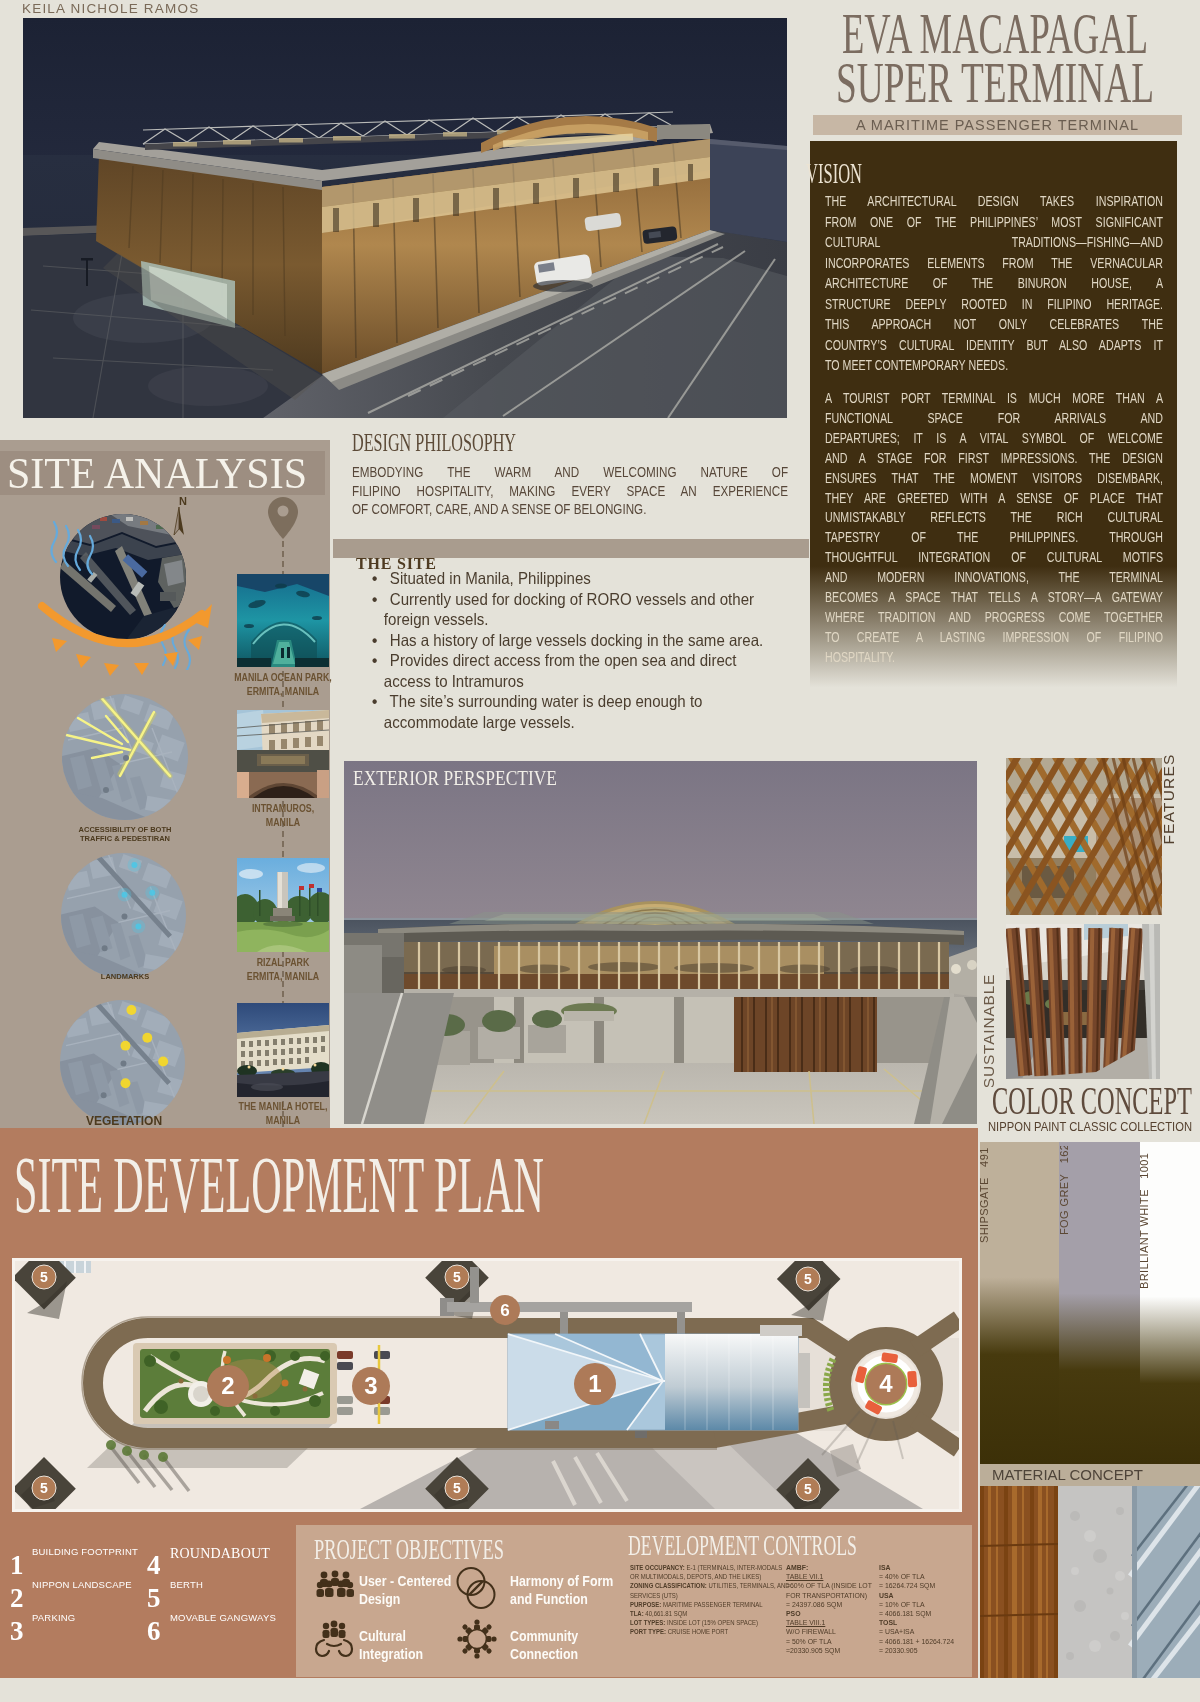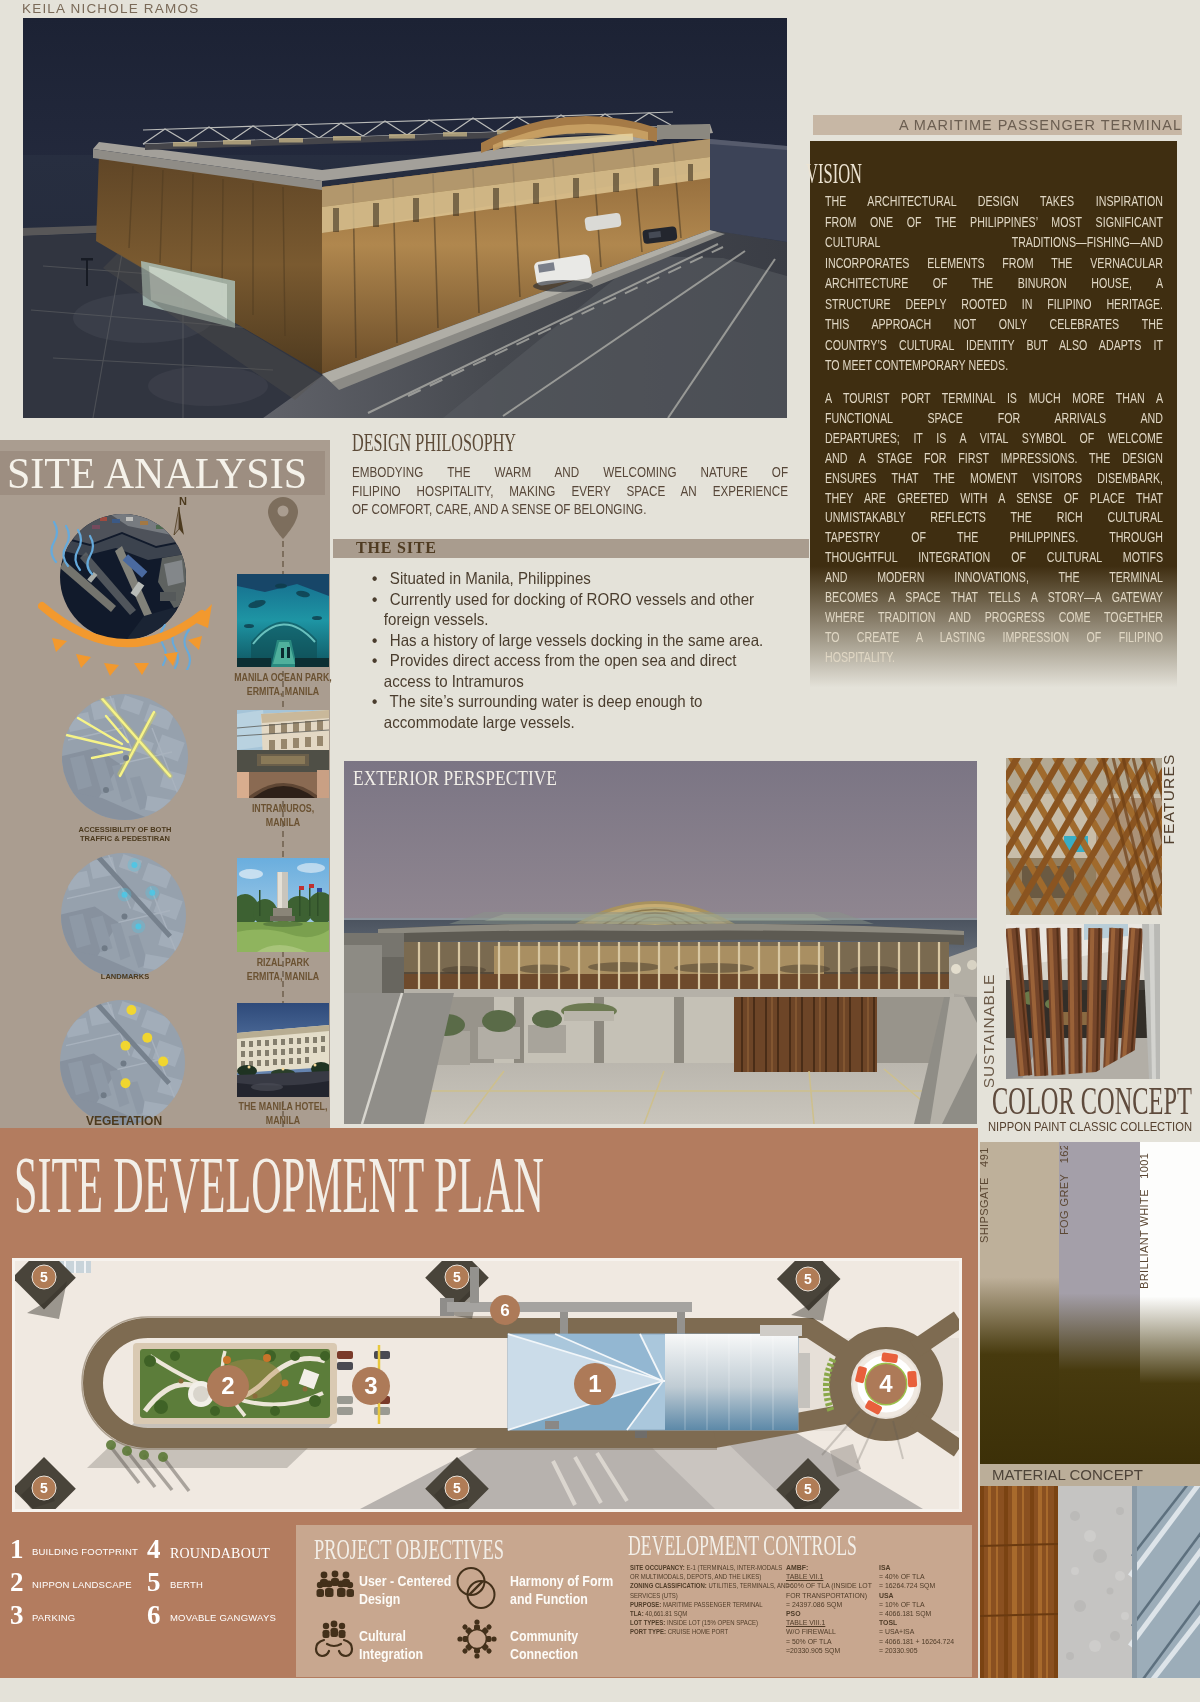"EVA MACAPAGAL" div.abs { html: none -> <div> <svg> <text>EVA MACAPAGAL</text> <text>SUPER TERMINAL</text> </svg> </div> }
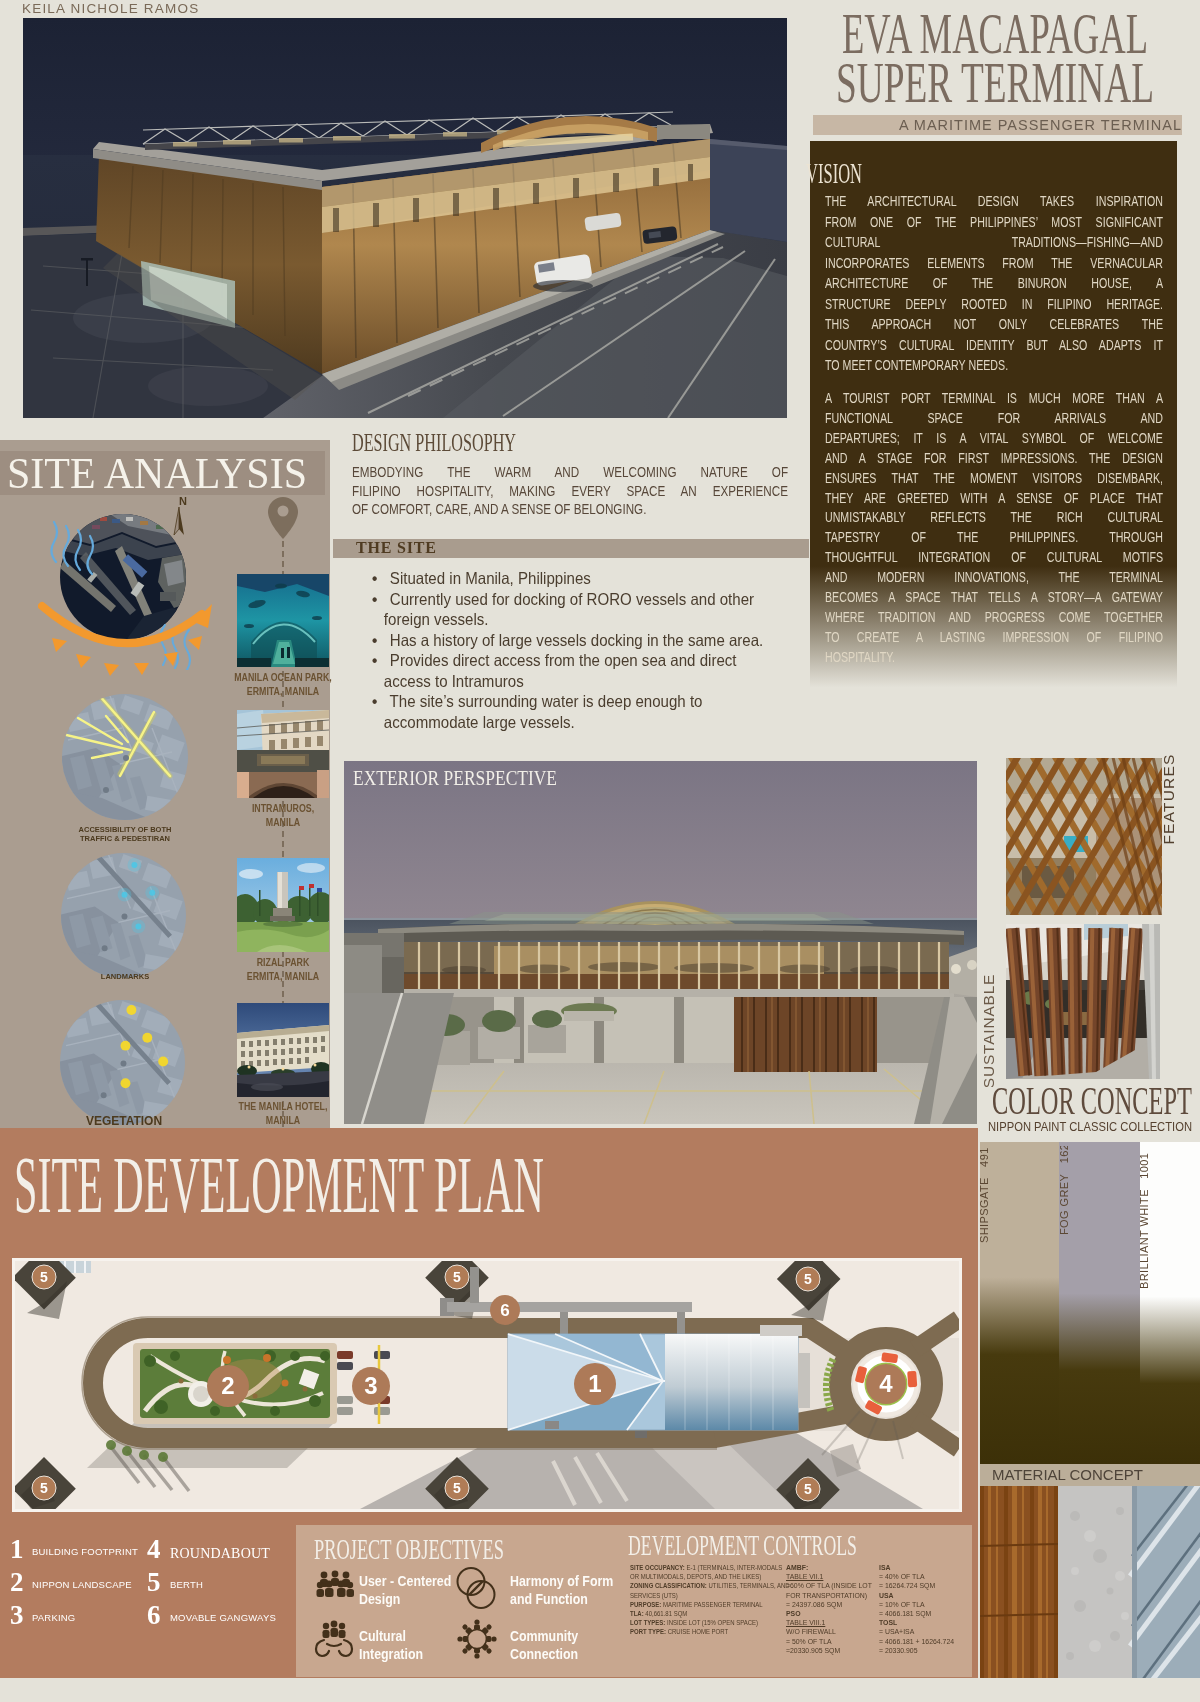"A MARITIME PASSENGER TERMINAL" div.abs { text-align: right -> center }
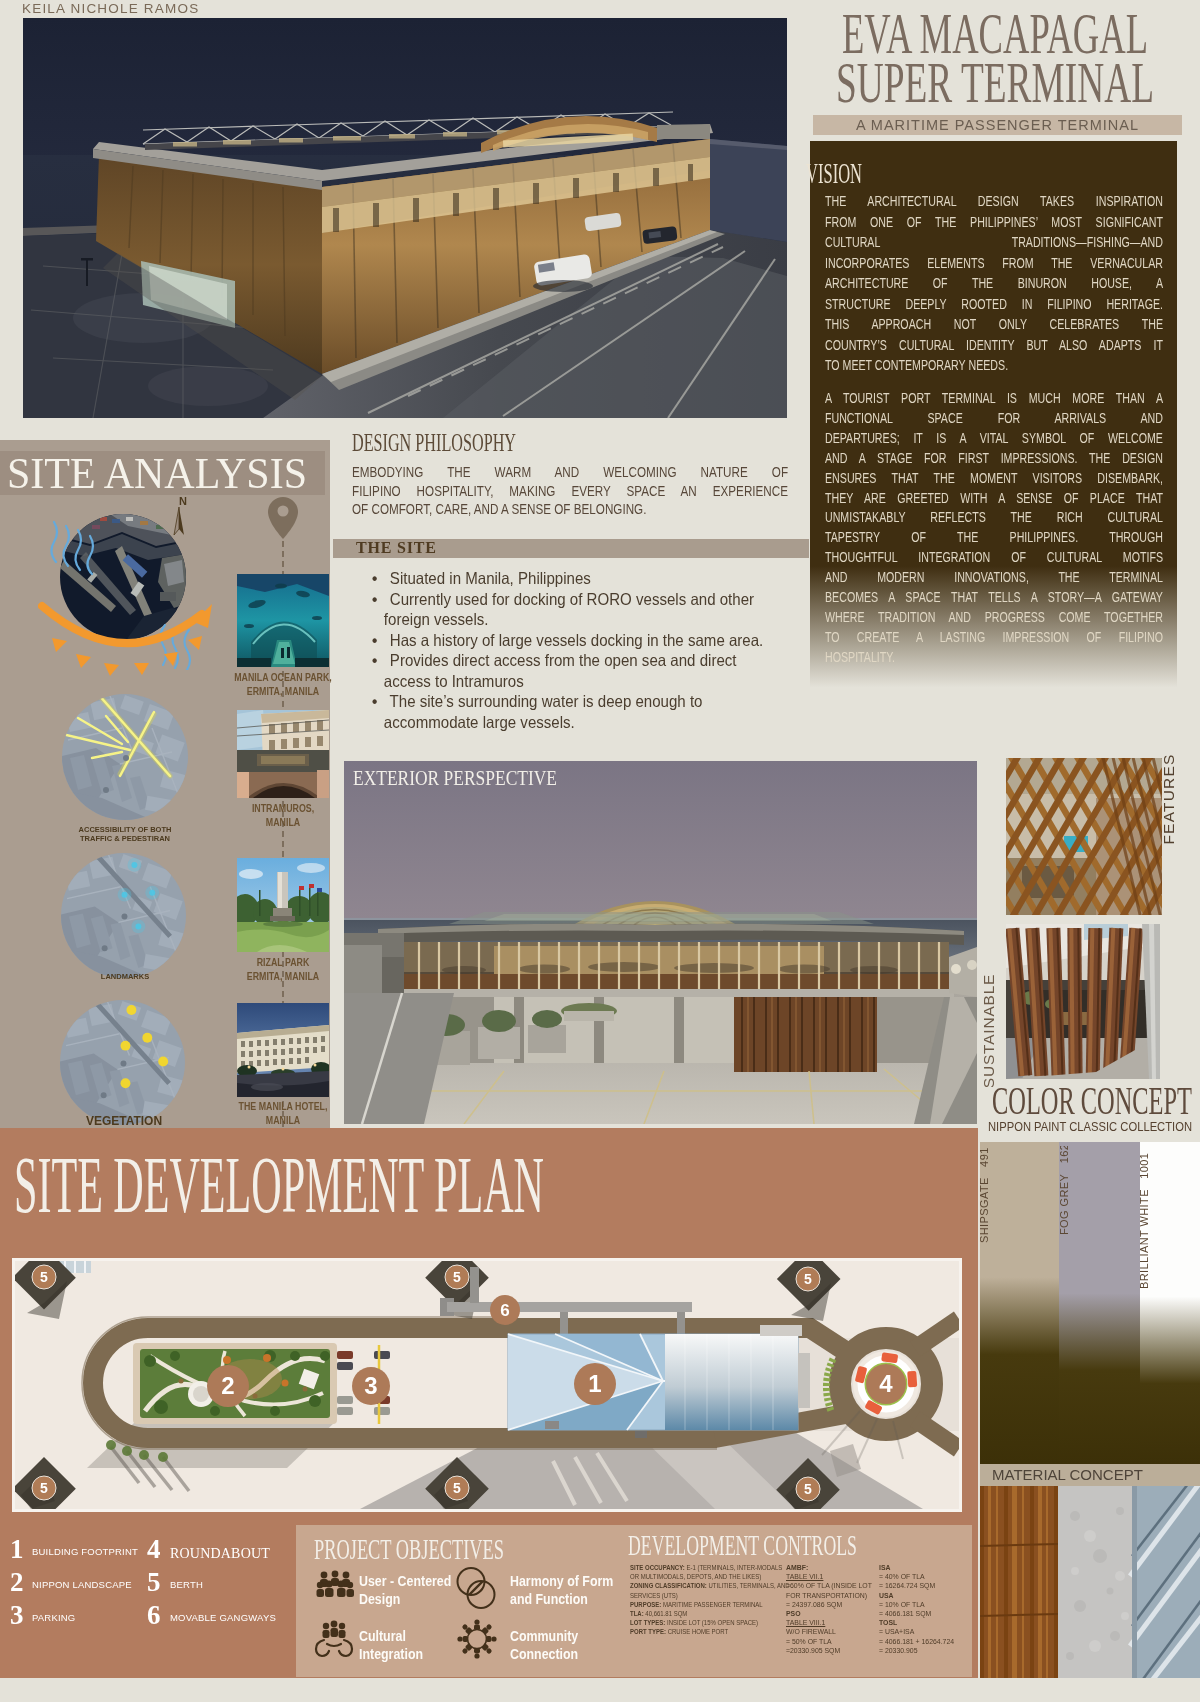"THE SITE" .serif { margin-top: none -> 16px }
